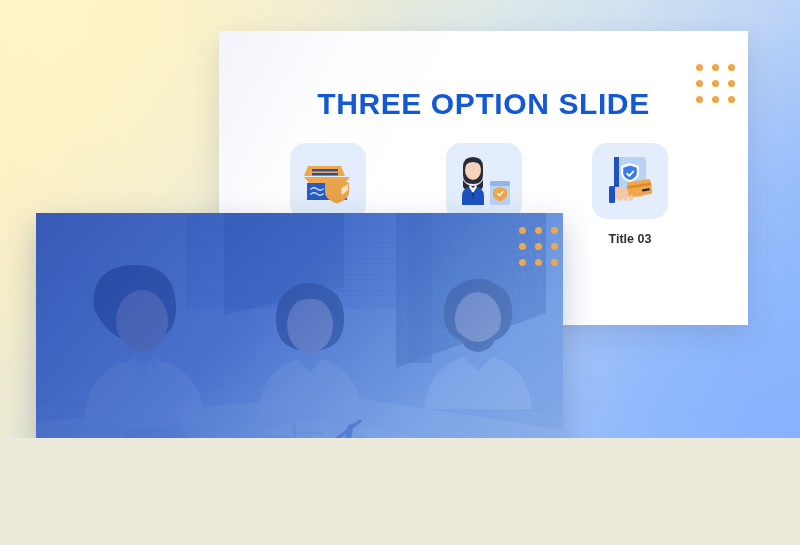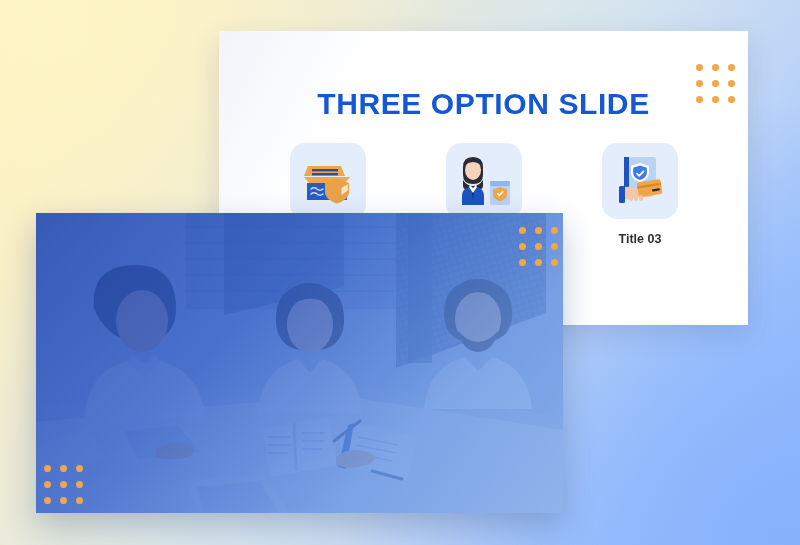"THREE OPTION SLIDE" .stage { height: 545px -> 438px }
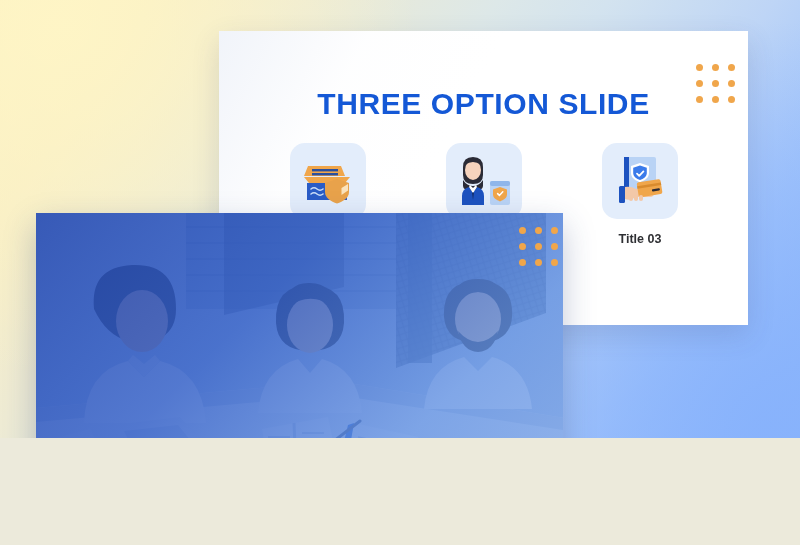"Title 03" .opt-3 { left: 346px -> 336px }
